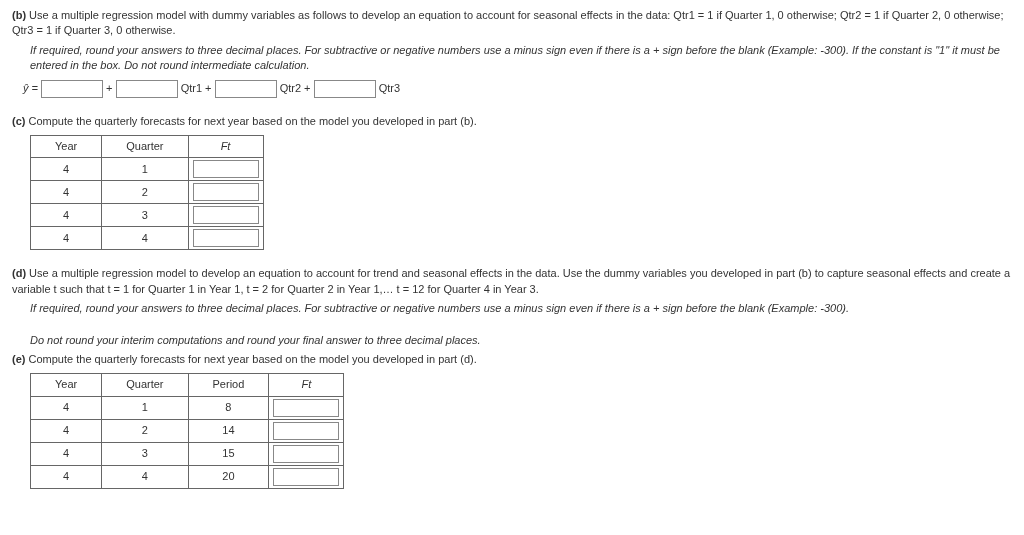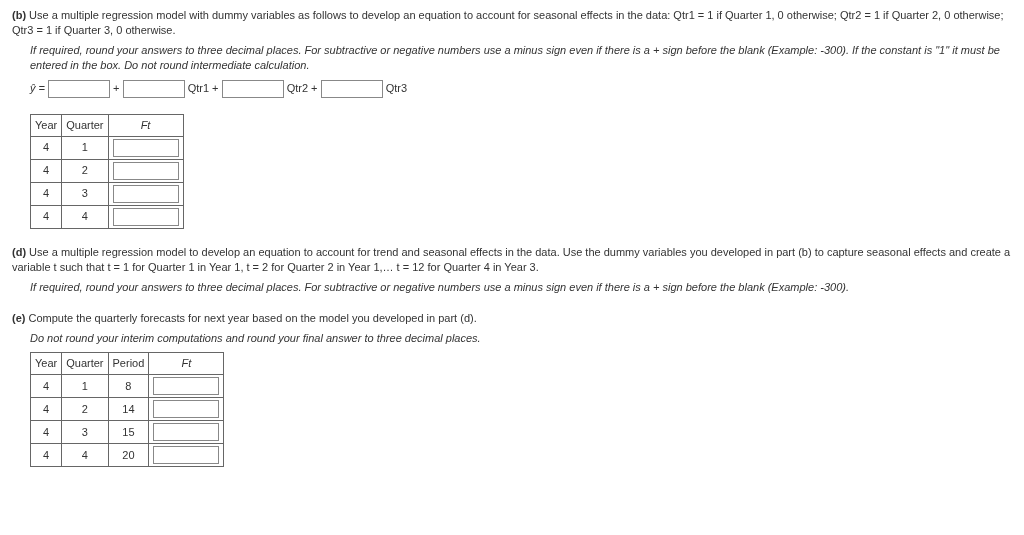"ŷ = + Qtr1 +" .eq-line { margin-left: 18px -> 11px }
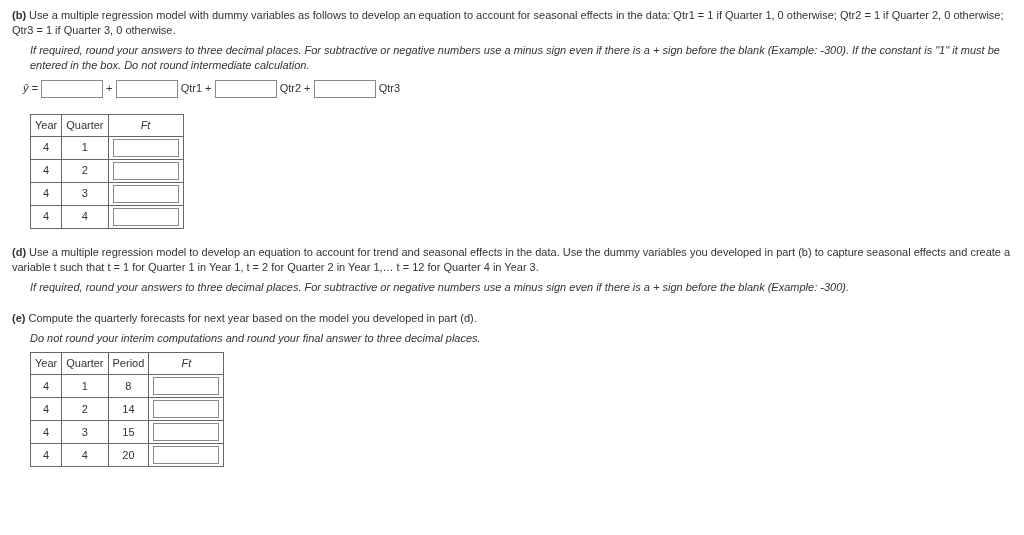"(c) Compute the quarterly forecasts" div.section-text { html: none -> <div> <b>(c)</b> <span>Compute the quarterly forecasts for next year based on the model you developed in part (b).</span> </div> }
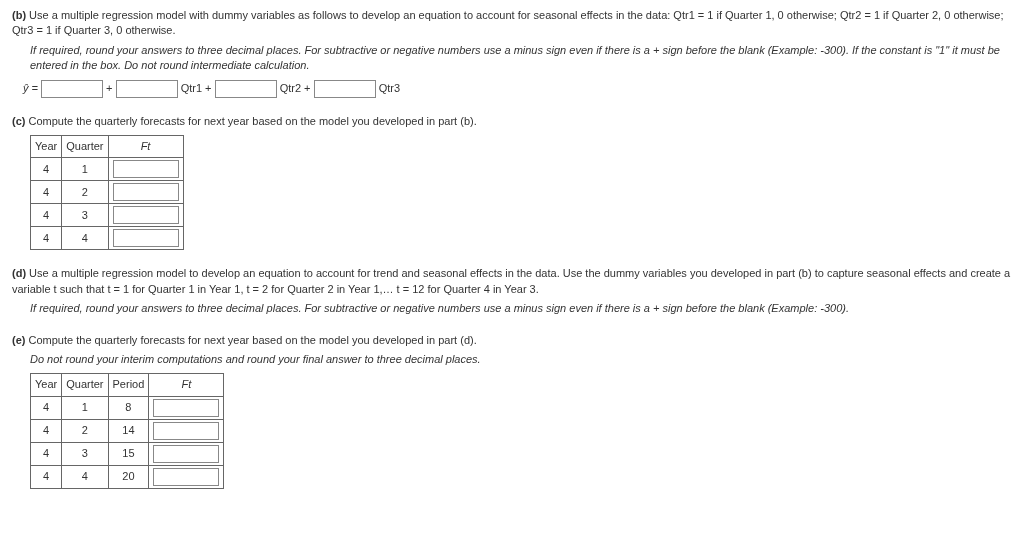"Year" table.data th, table.data td { padding: 3px 4px -> 3px 24px }
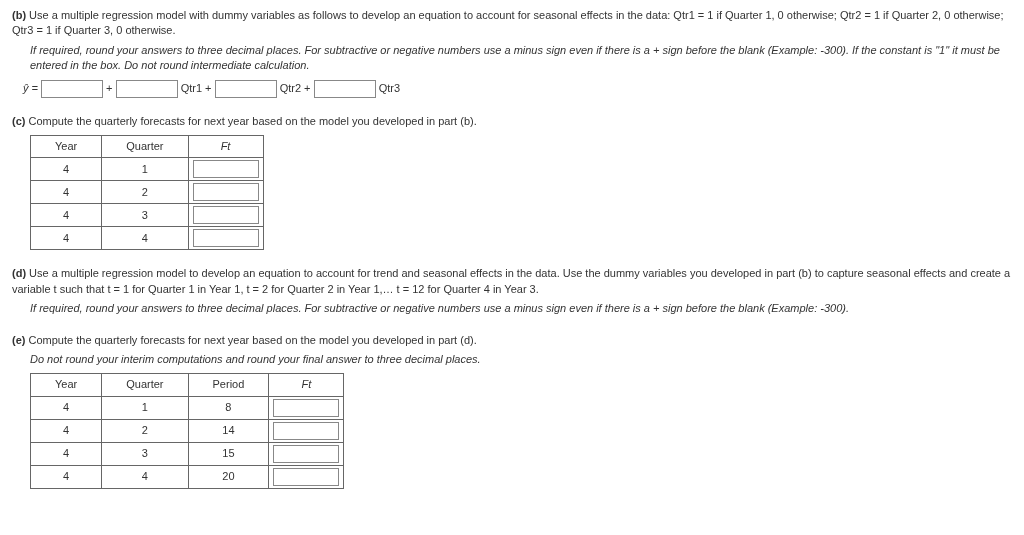"(e) Compute the quarterly forecasts" div.section-text { order: before "Do not round your interim" -> after "Do not round your interim" }
